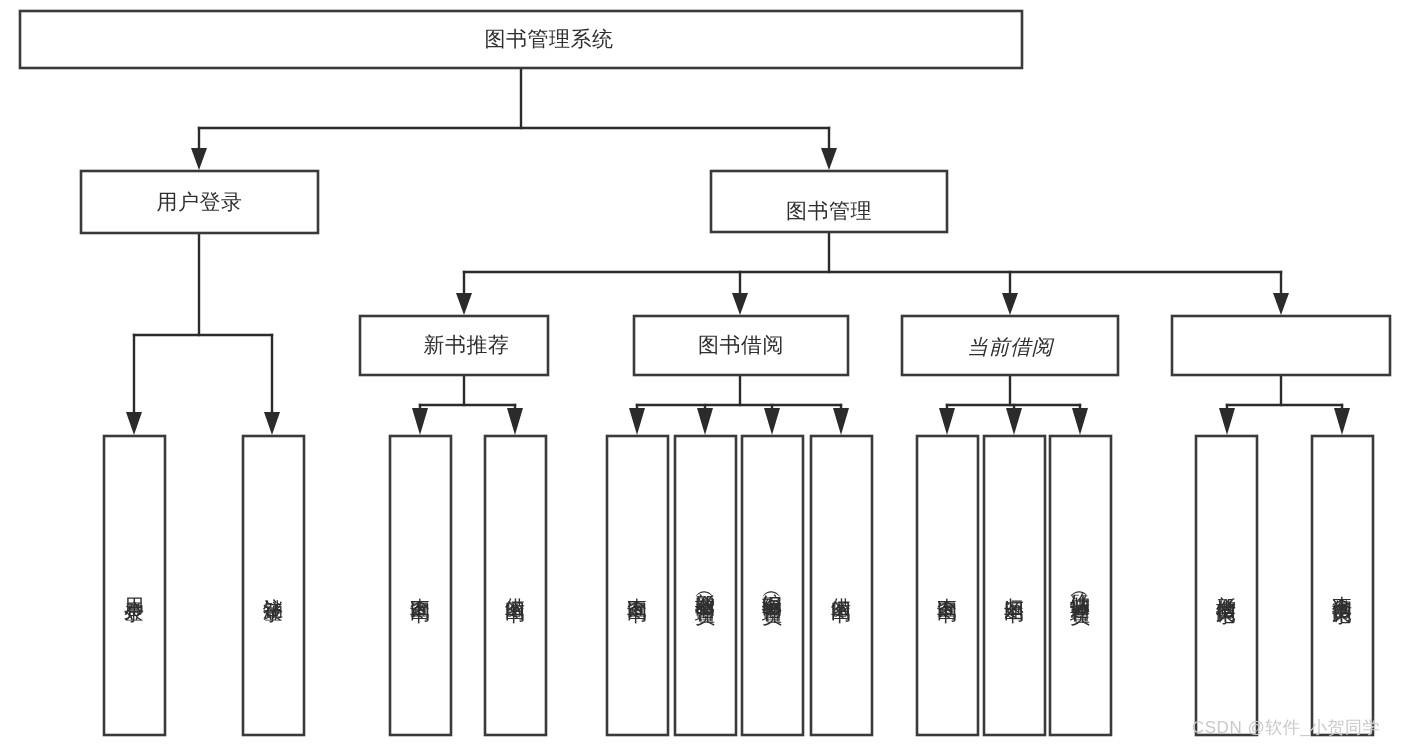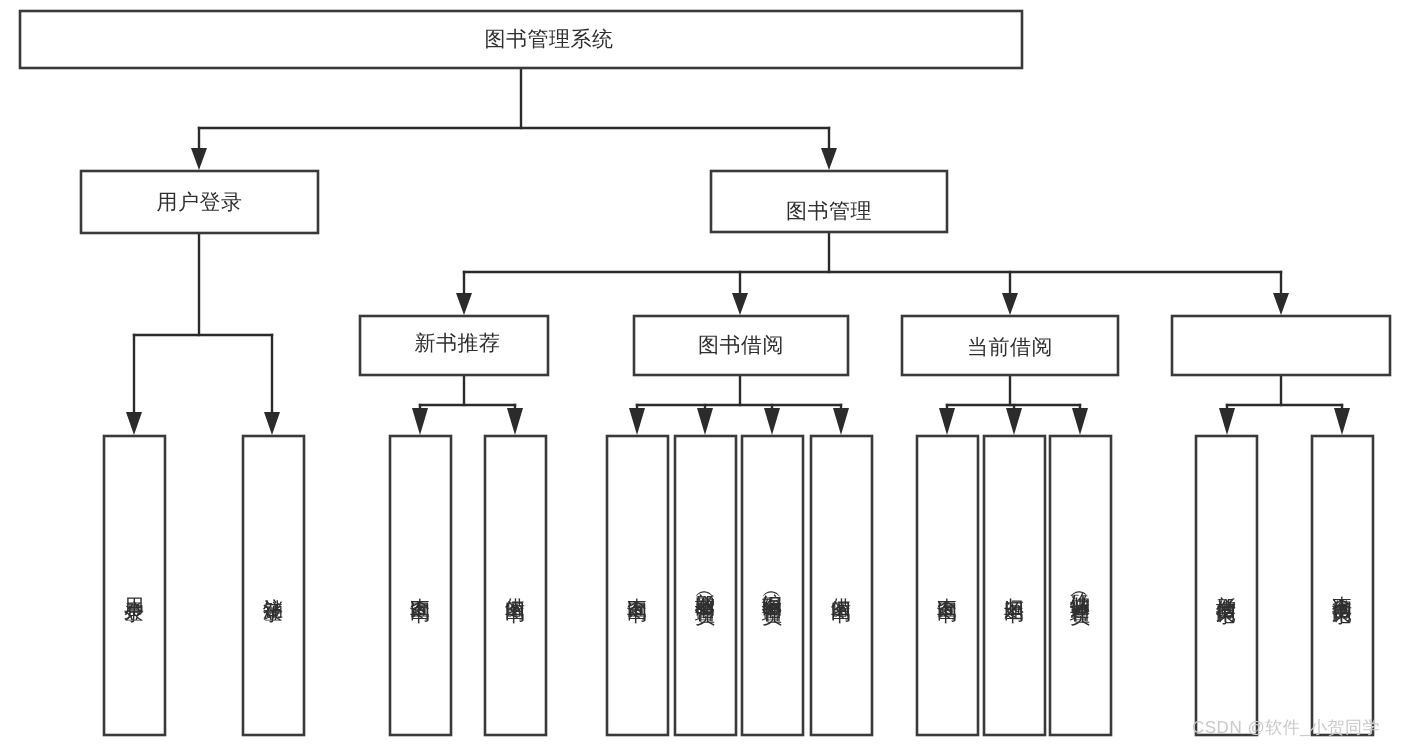"新书推荐" div.node-label { font-family: Liberation Mono, monospace -> none; left: 351px -> 360px }
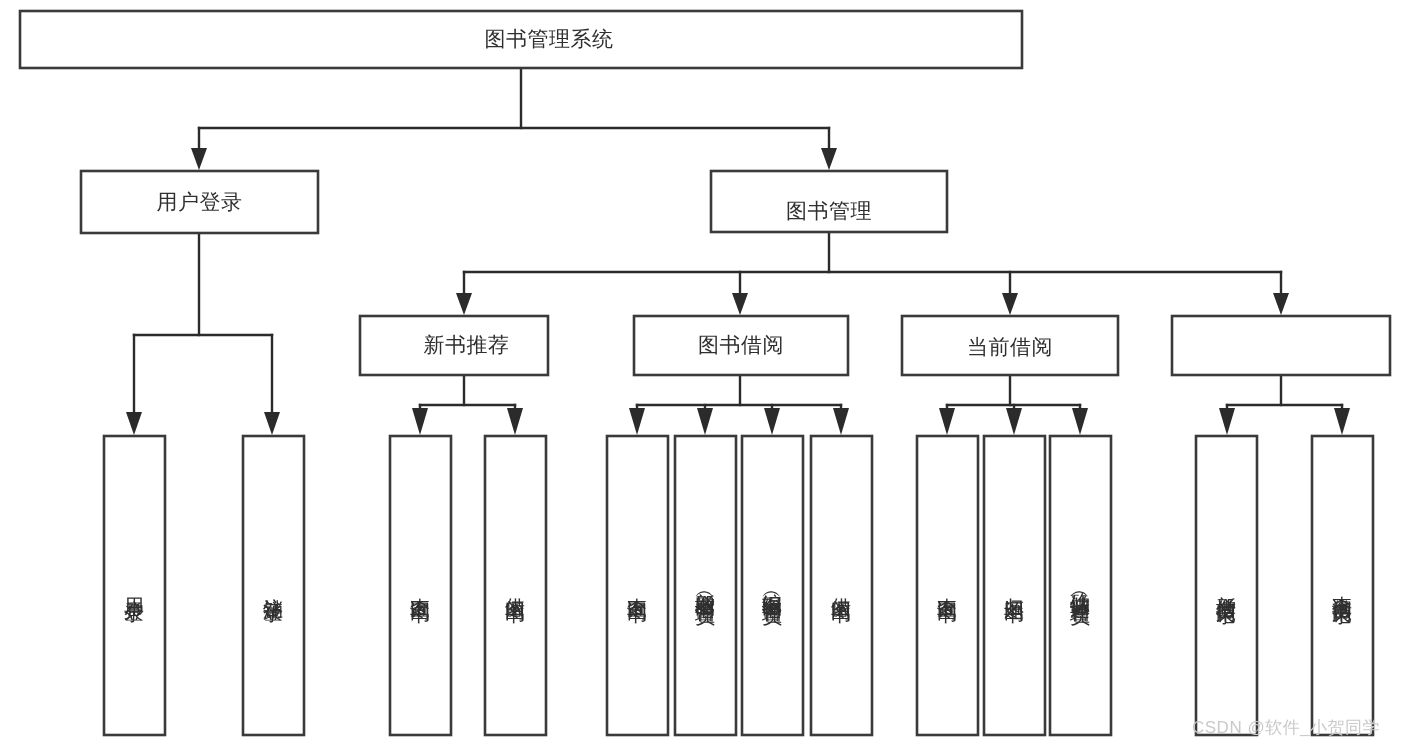"当前借阅" div.node-label { font-style: none -> italic }
